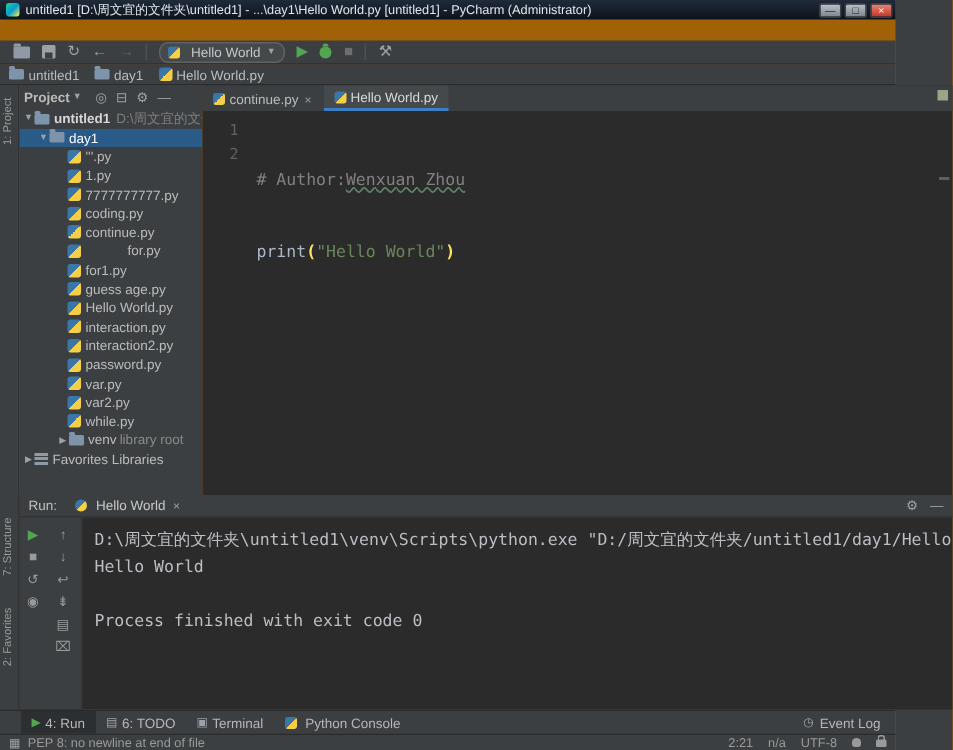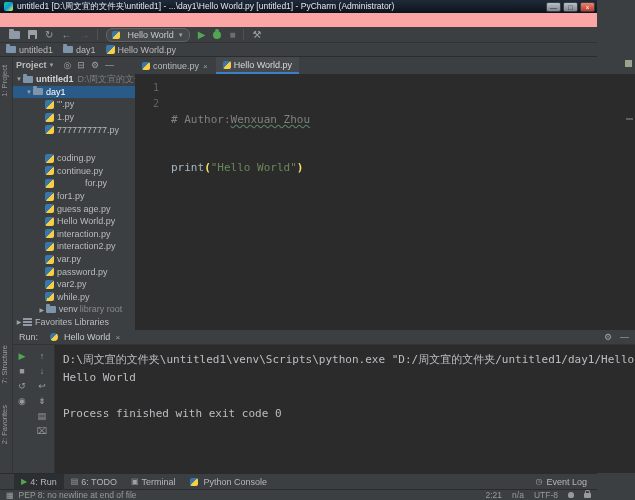"untitled1 [D:\周文宜的文件夹\untitled1] -" .app { background: #fca5a5 -> #a16207 }
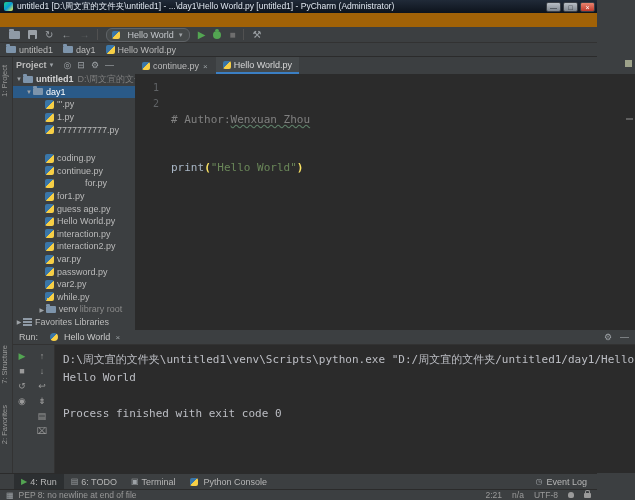"coding.py" div.trow { margin-top: 16px -> none }
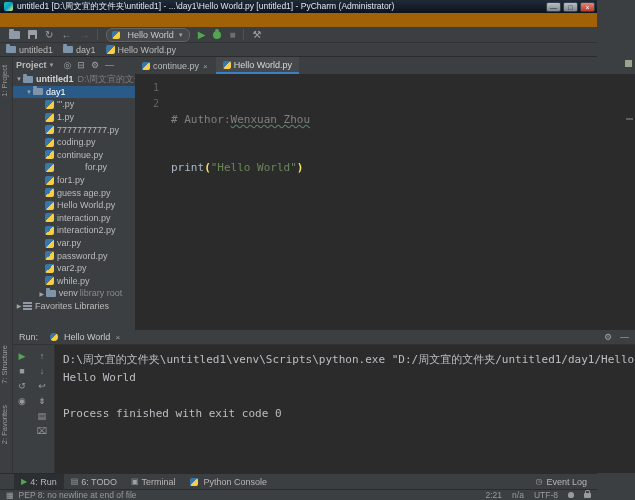"var.py" div.trow { order: before "password.py" -> after "password.py" }
